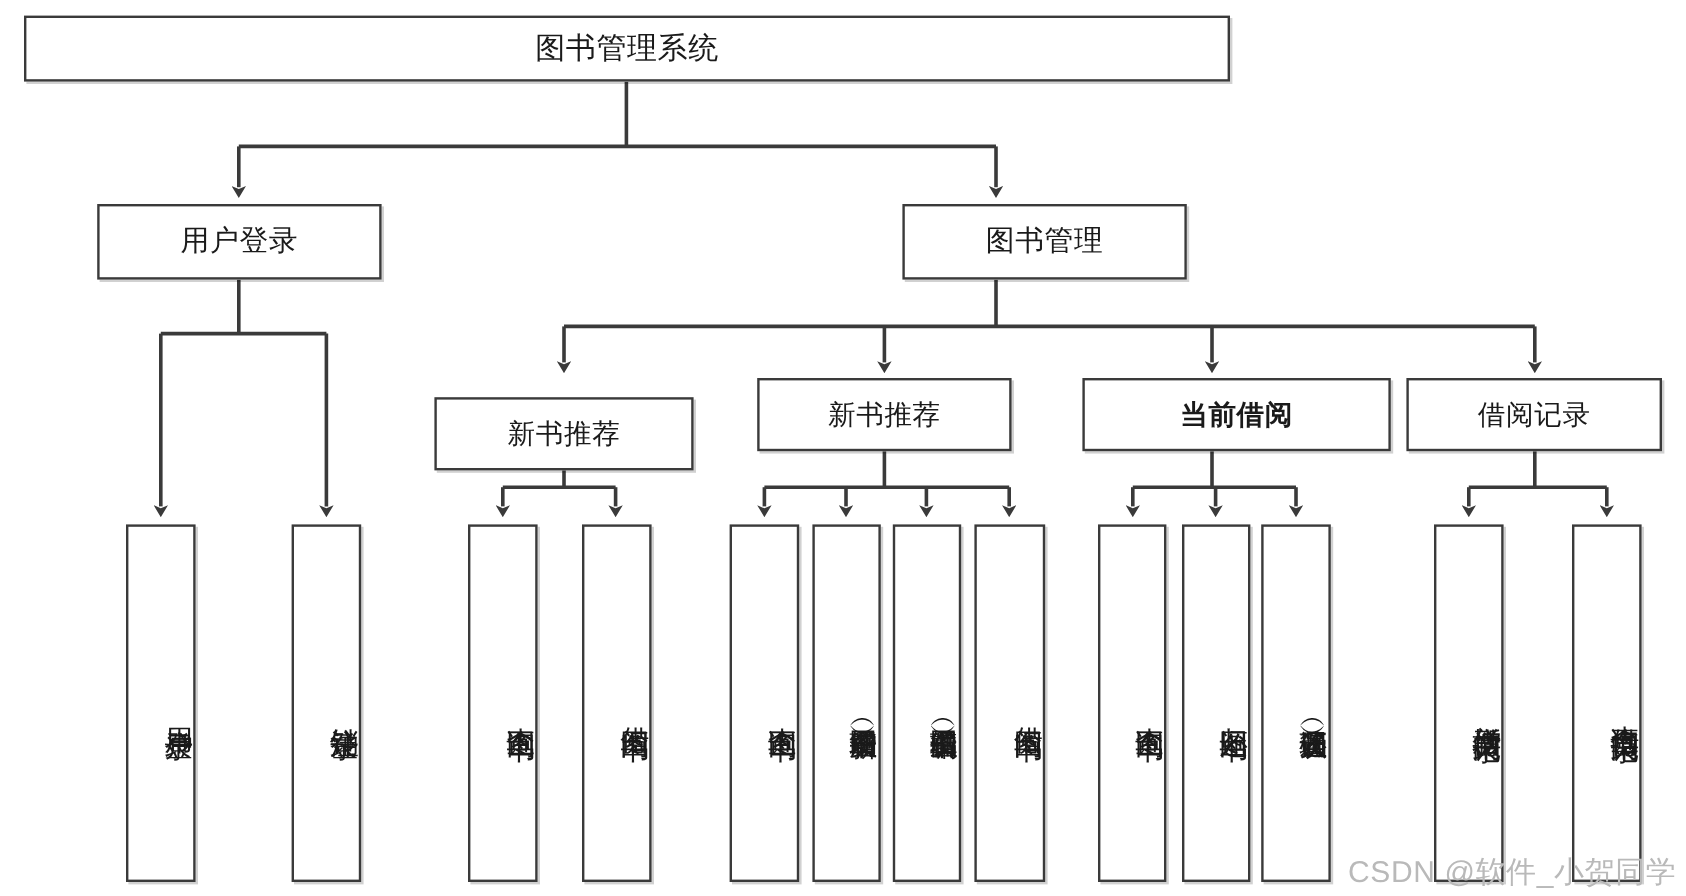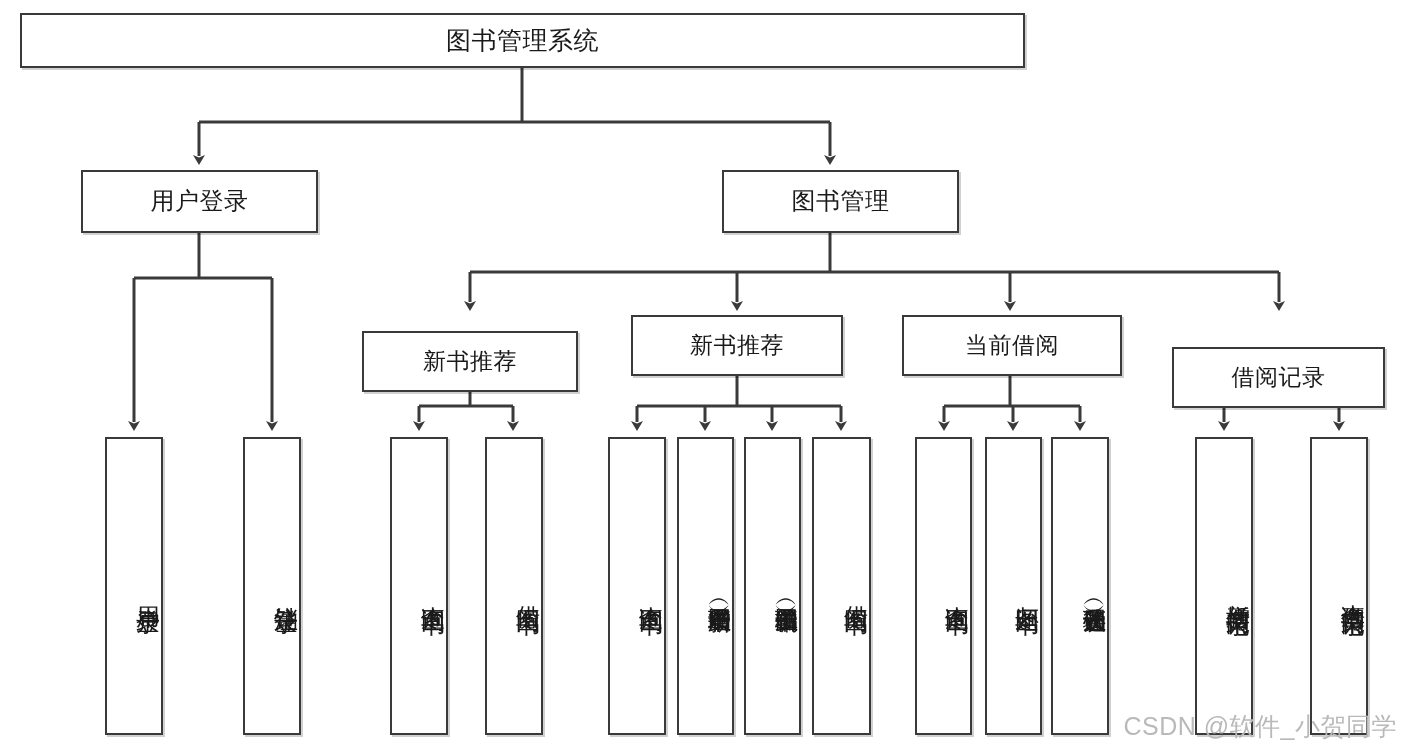"图书管理" div.node { left: 722px -> 752px }
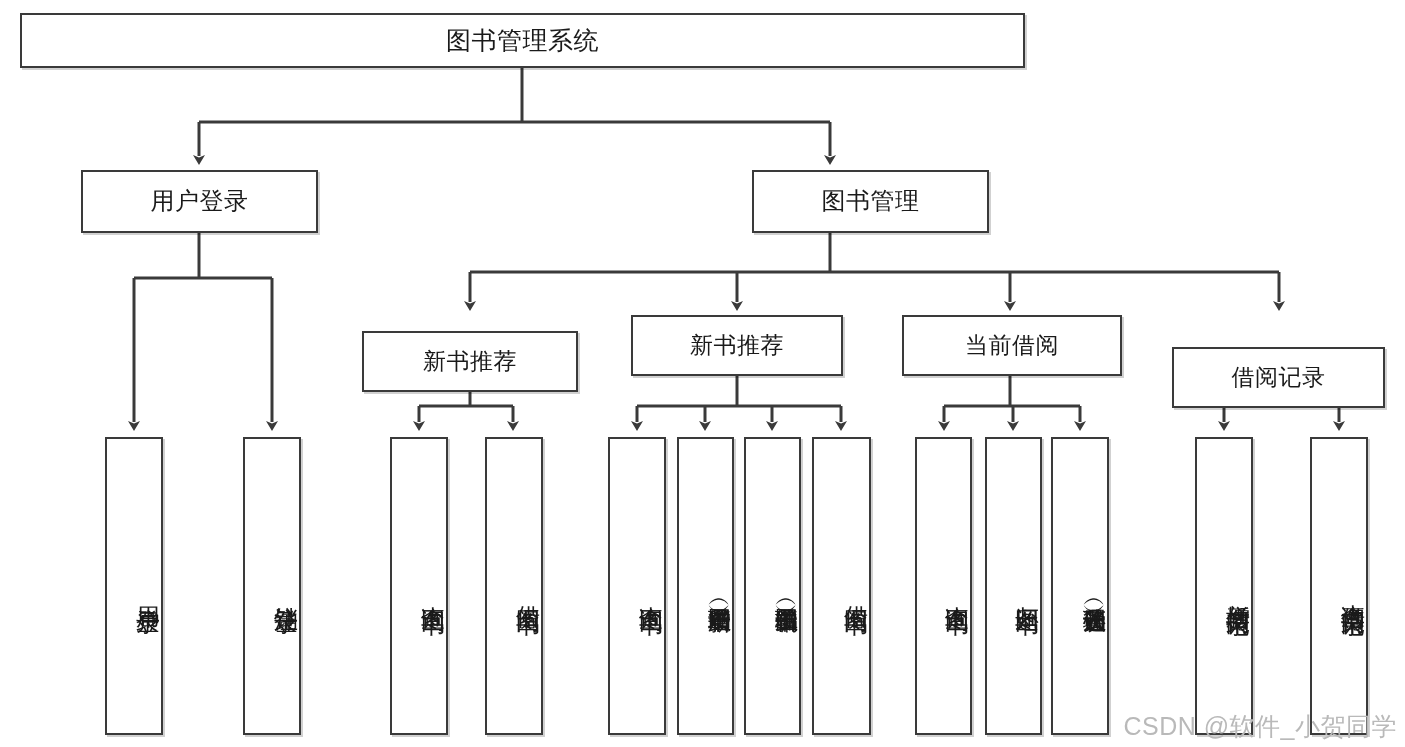"当前借阅" div.node { font-weight: none -> bold; width: 220px -> 257px }
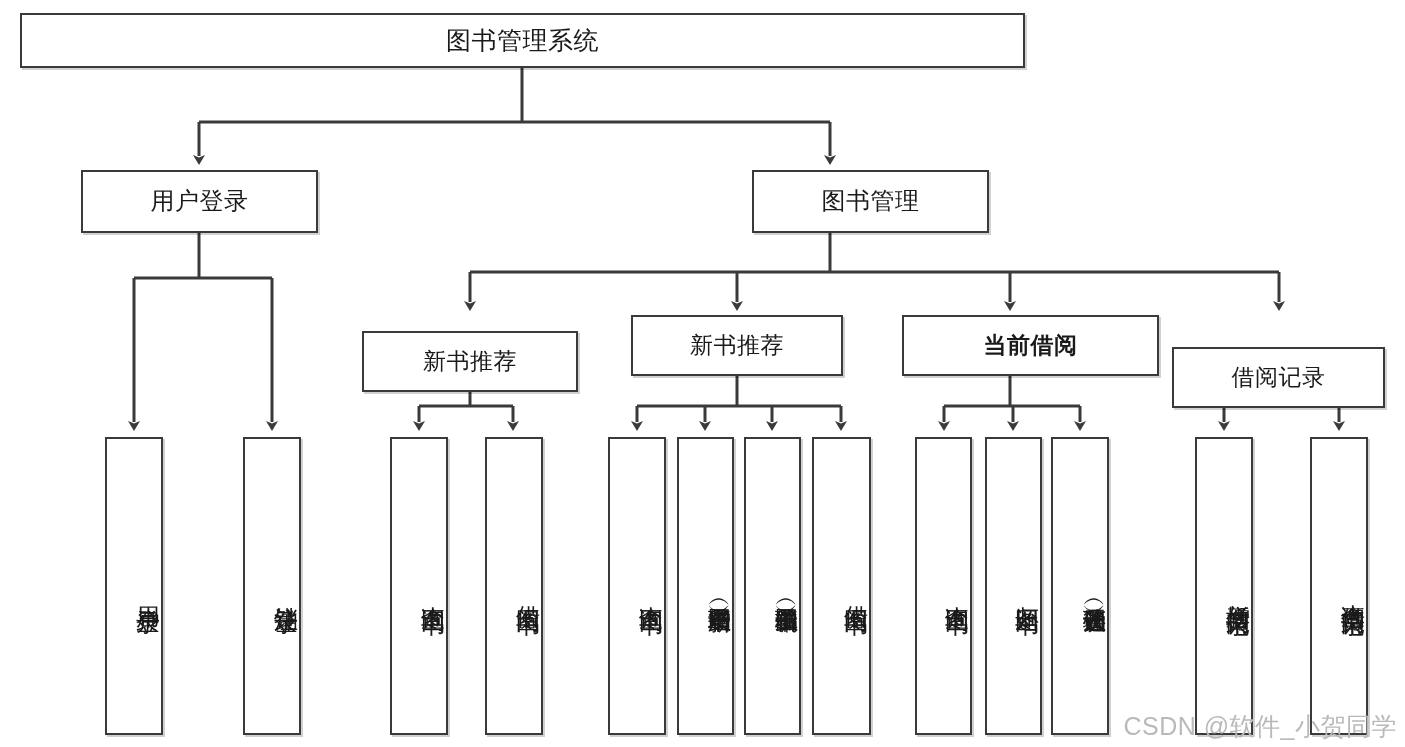"借阅记录" div.node { margin-top: 32px -> none }
